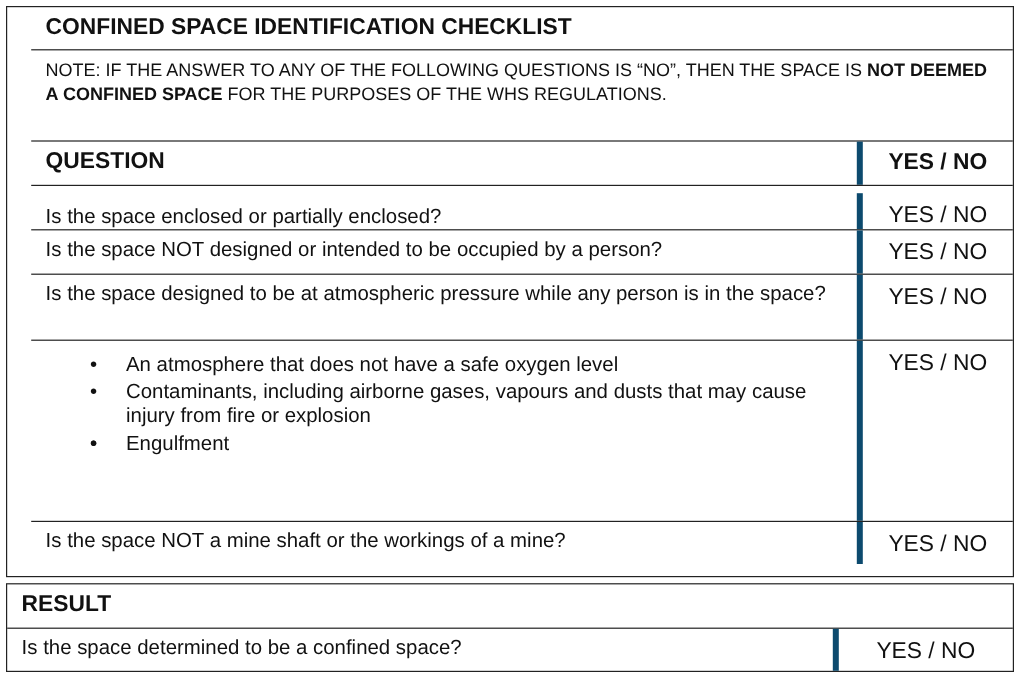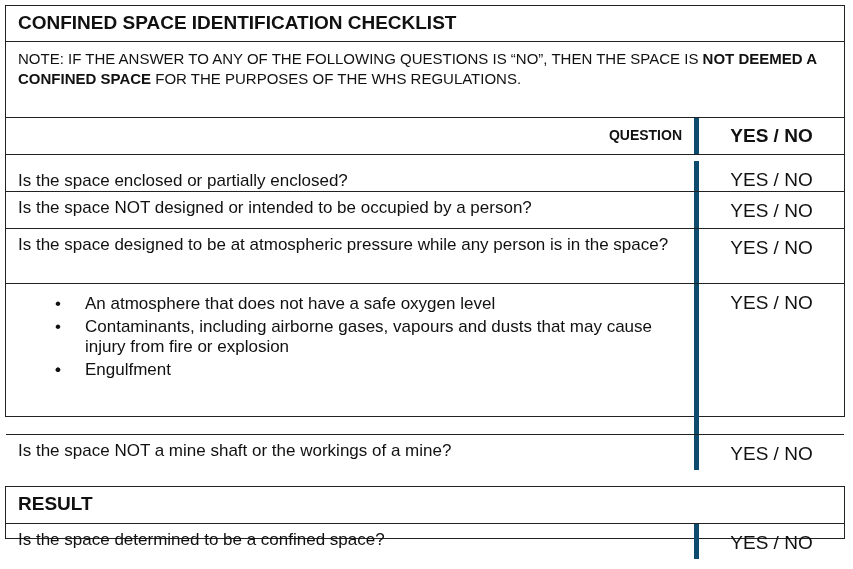"CONFINED SPACE IDENTIFICATION CHECKLIST" div.tbl { height: 412px -> 476px; padding-left: none -> 20px }
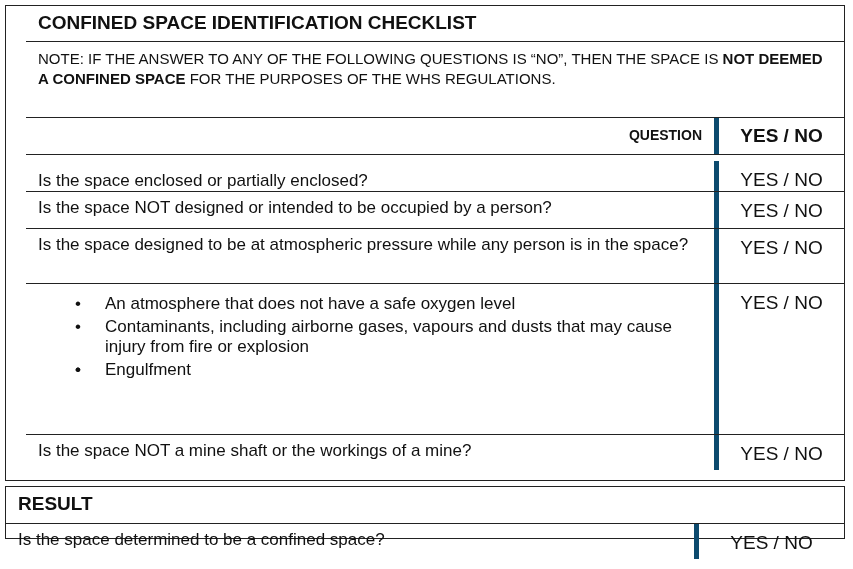"QUESTION" .hdr-q { font-size: 14px -> 19px; text-align: right -> none }
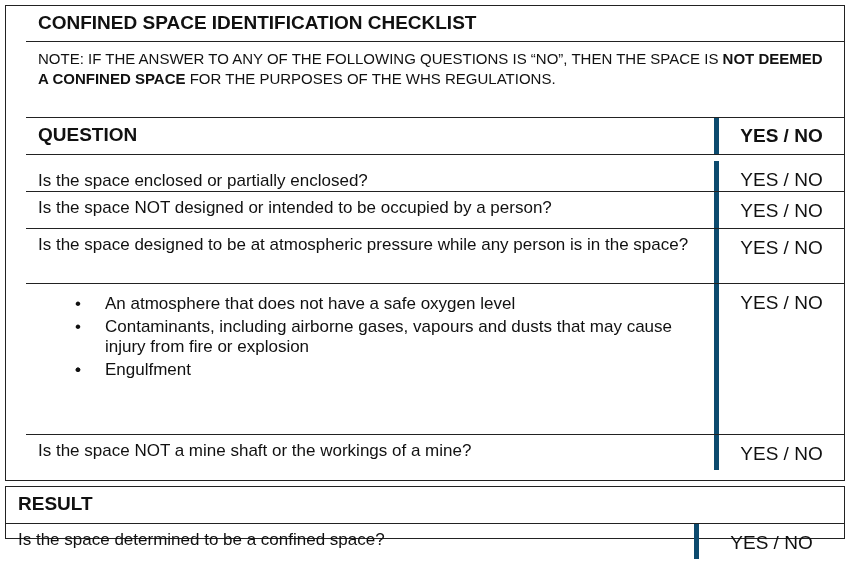"RESULT" div.tbl { height: 53px -> 74px }
